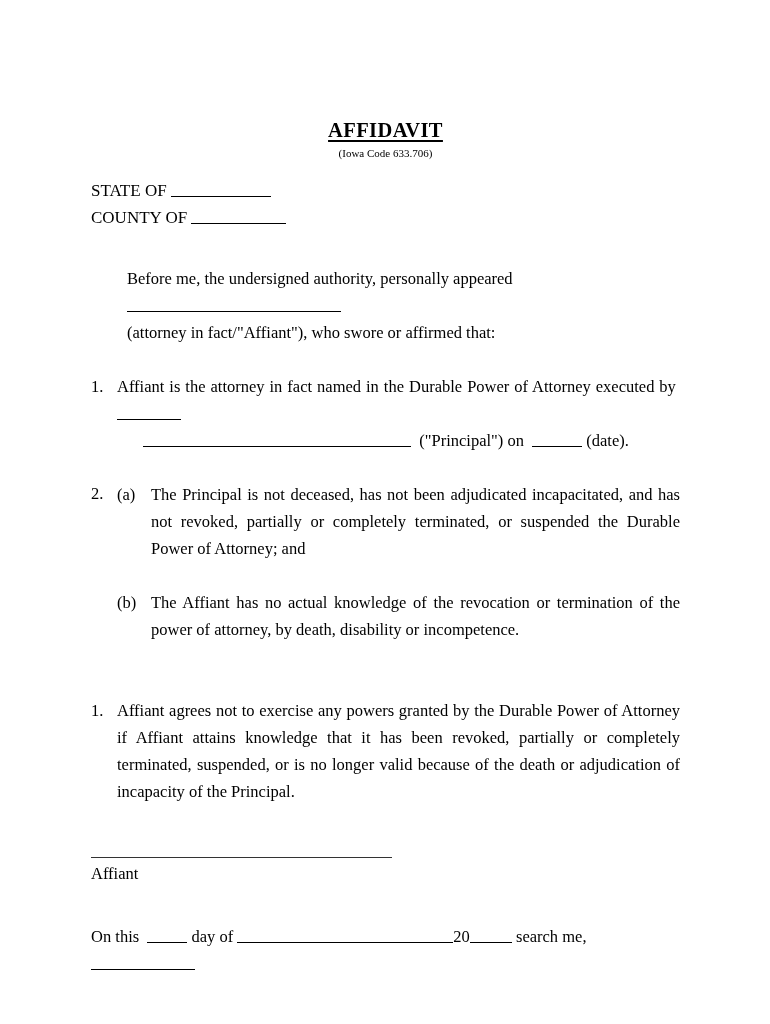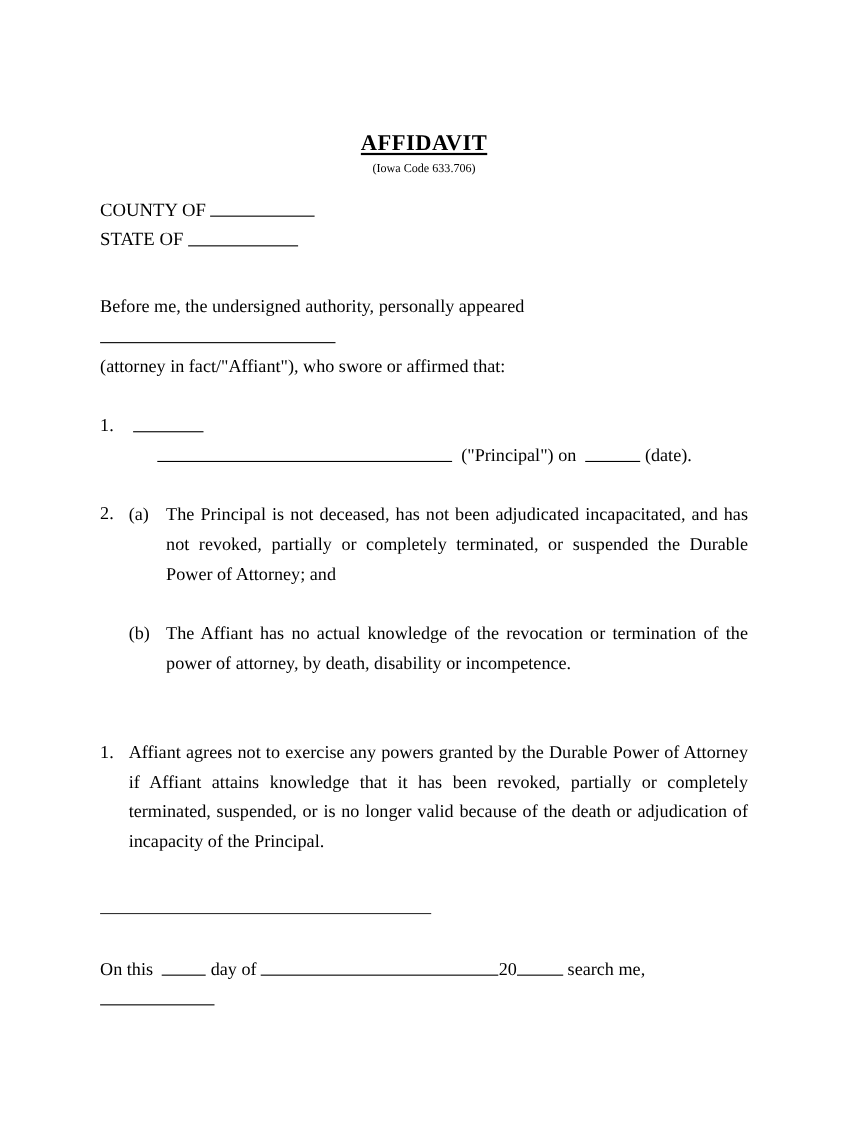"COUNTY OF" div { order: before "STATE OF" -> after "STATE OF" }
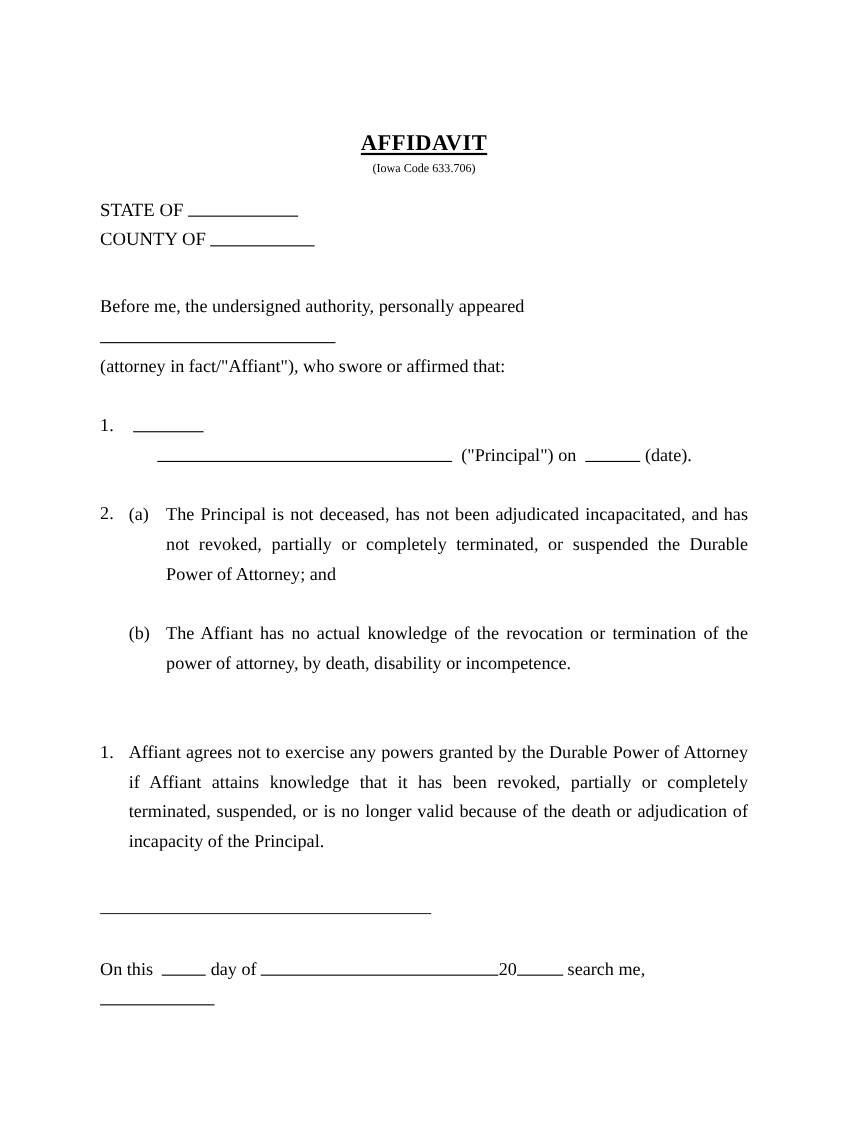"Before me, the undersigned authority," .intro { margin-left: none -> 36px }
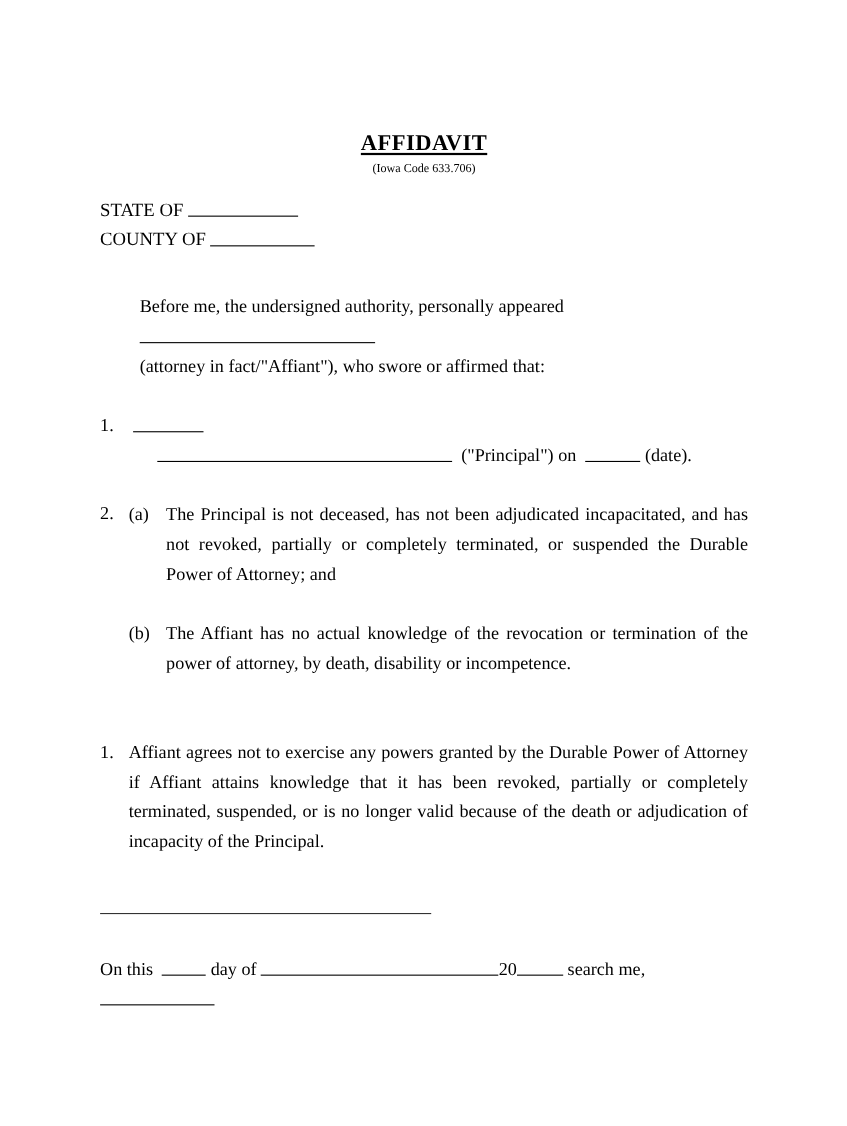"Affiant is the attorney in" span { html: none -> <span>Affiant is the attorney in fact named in the Durable Power of Attorney executed by</span> }
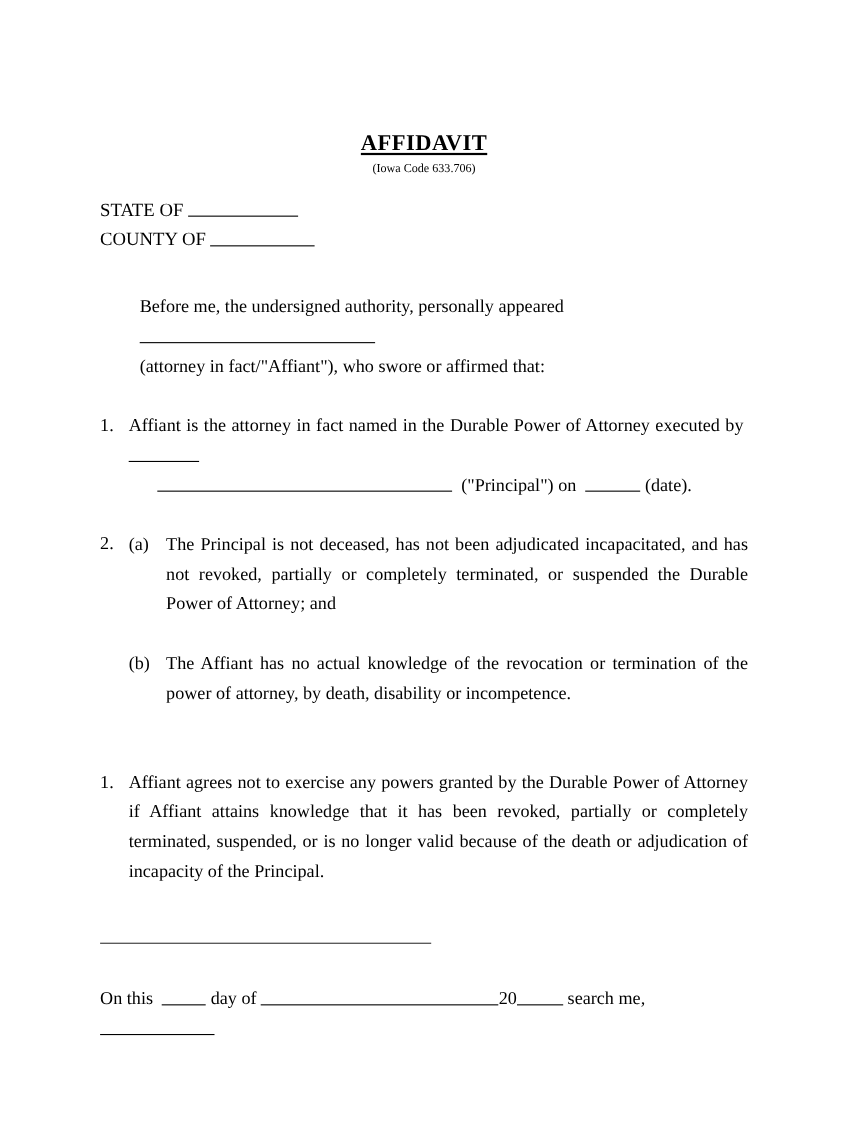"Affiant" div.sig-label { html: none -> <div>Affiant</div> }
